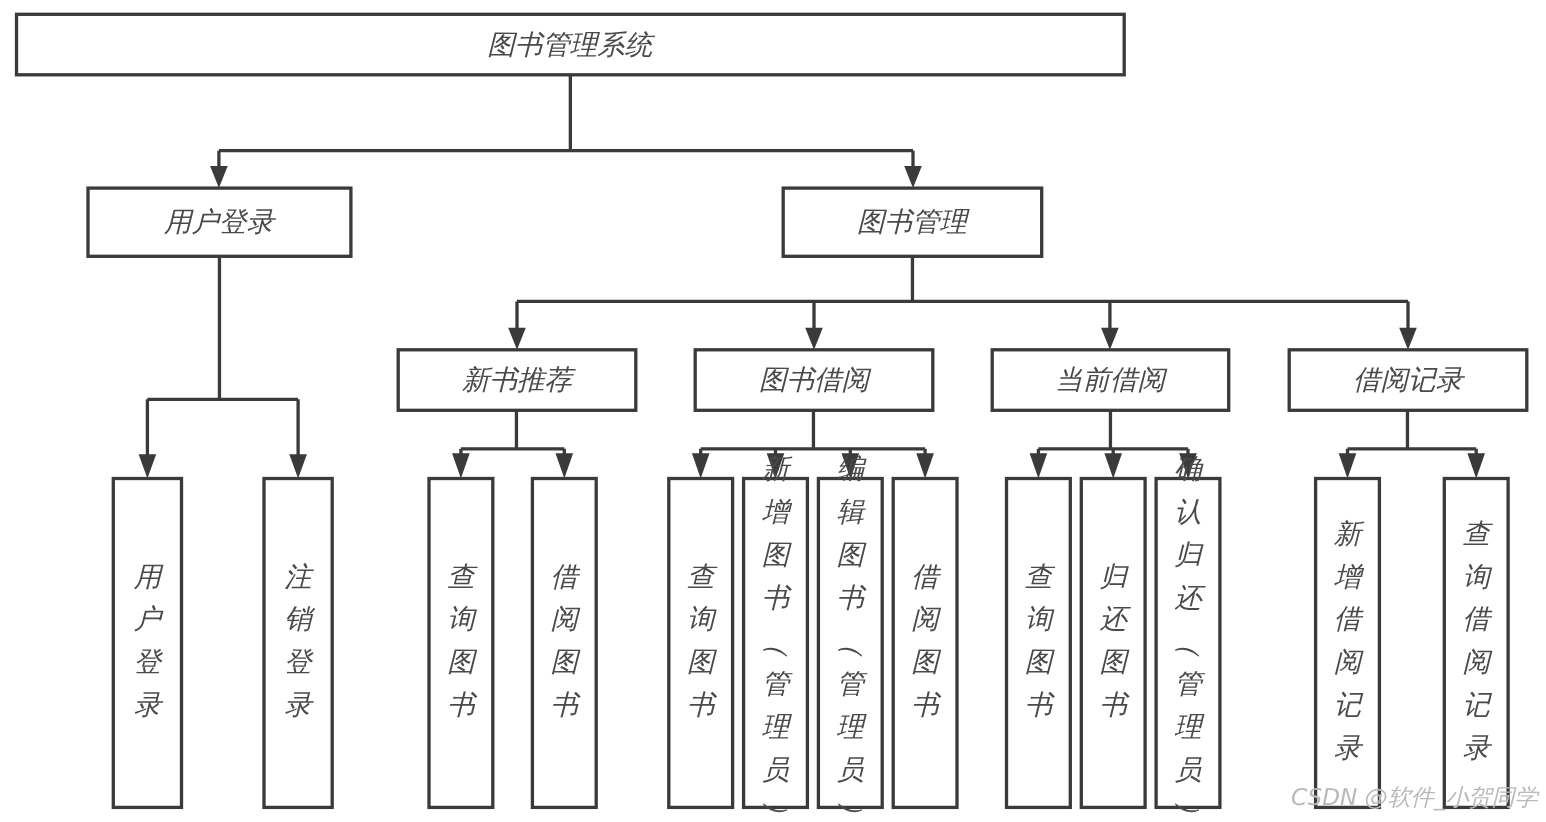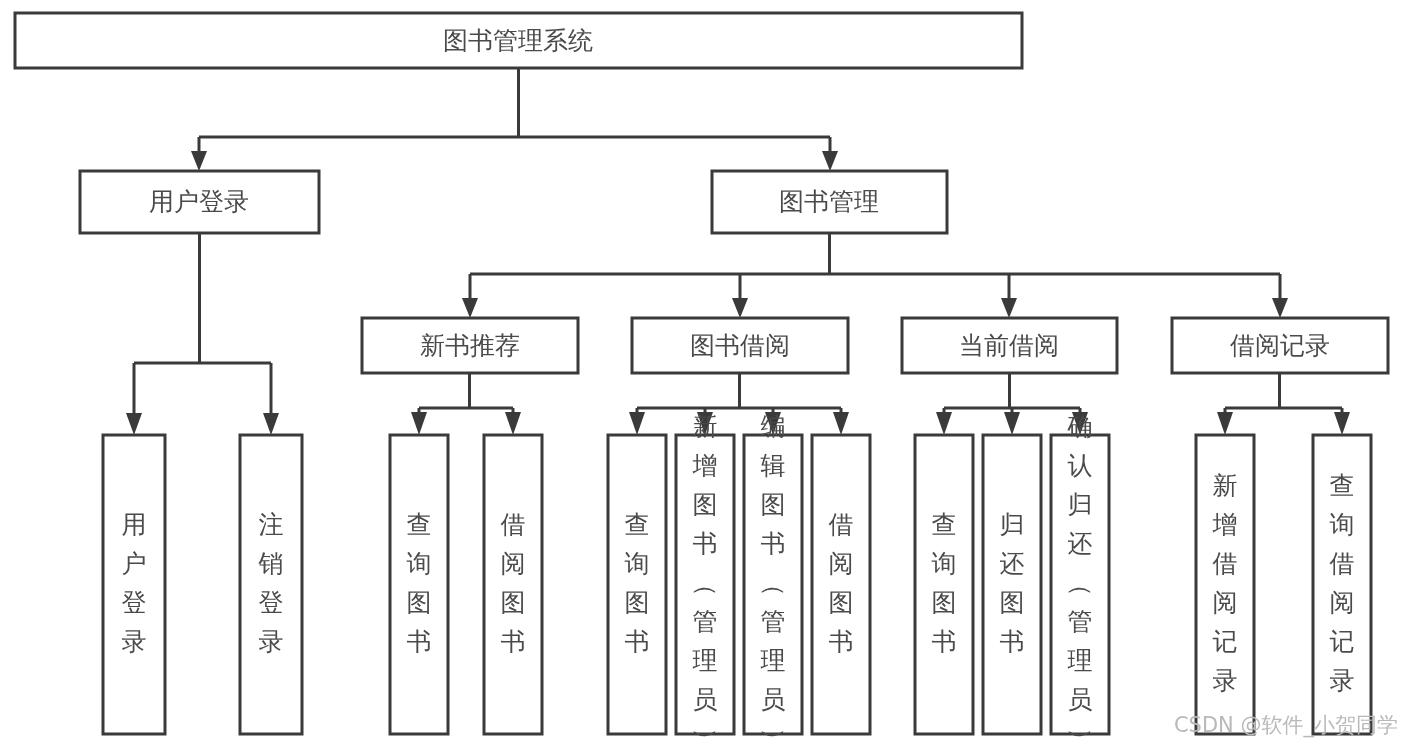"图书管理系统" #diagram-root { font-style: none -> italic }
